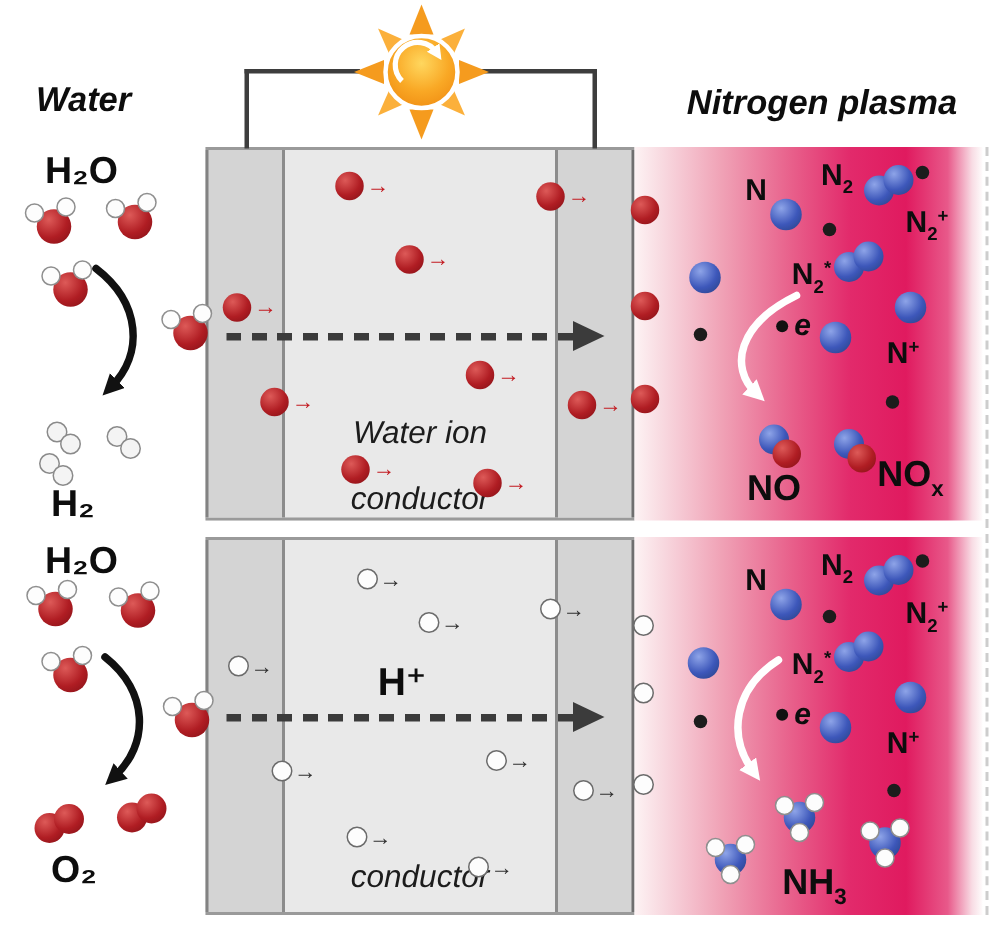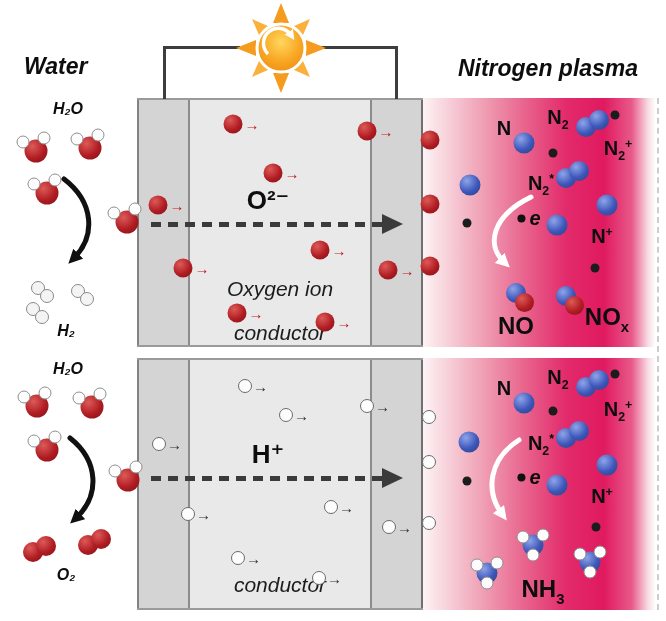"H₂O" .biglab { font-size: 16px -> 25px; font-style: italic -> none; text-align: center -> none }
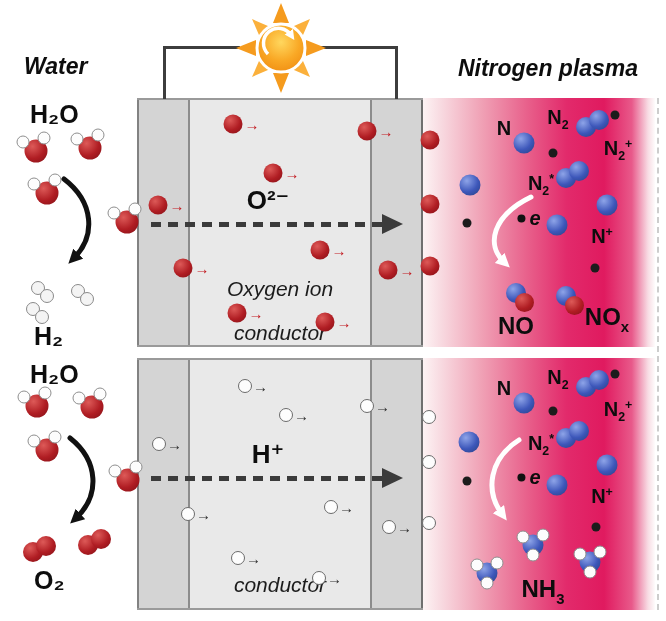"O²⁻" div.carrier { html: <div>O²⁻</div> -> none }
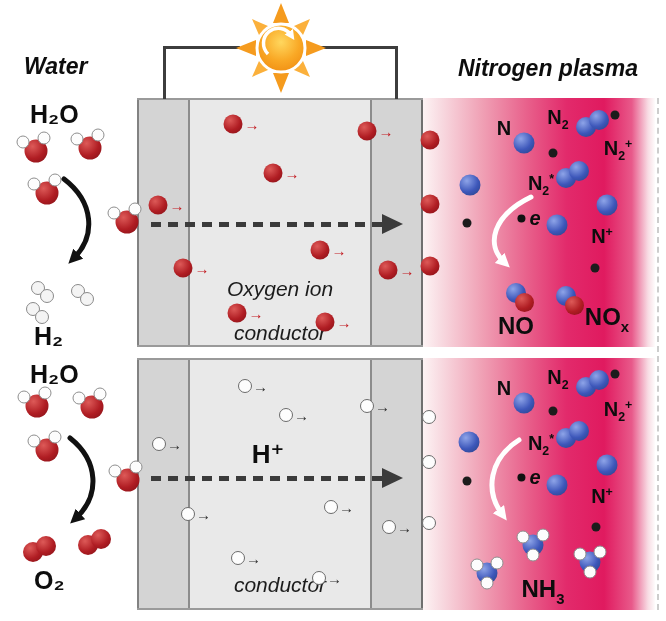"Oxygen ion" div.cond { text: Oxygen -> Water }
